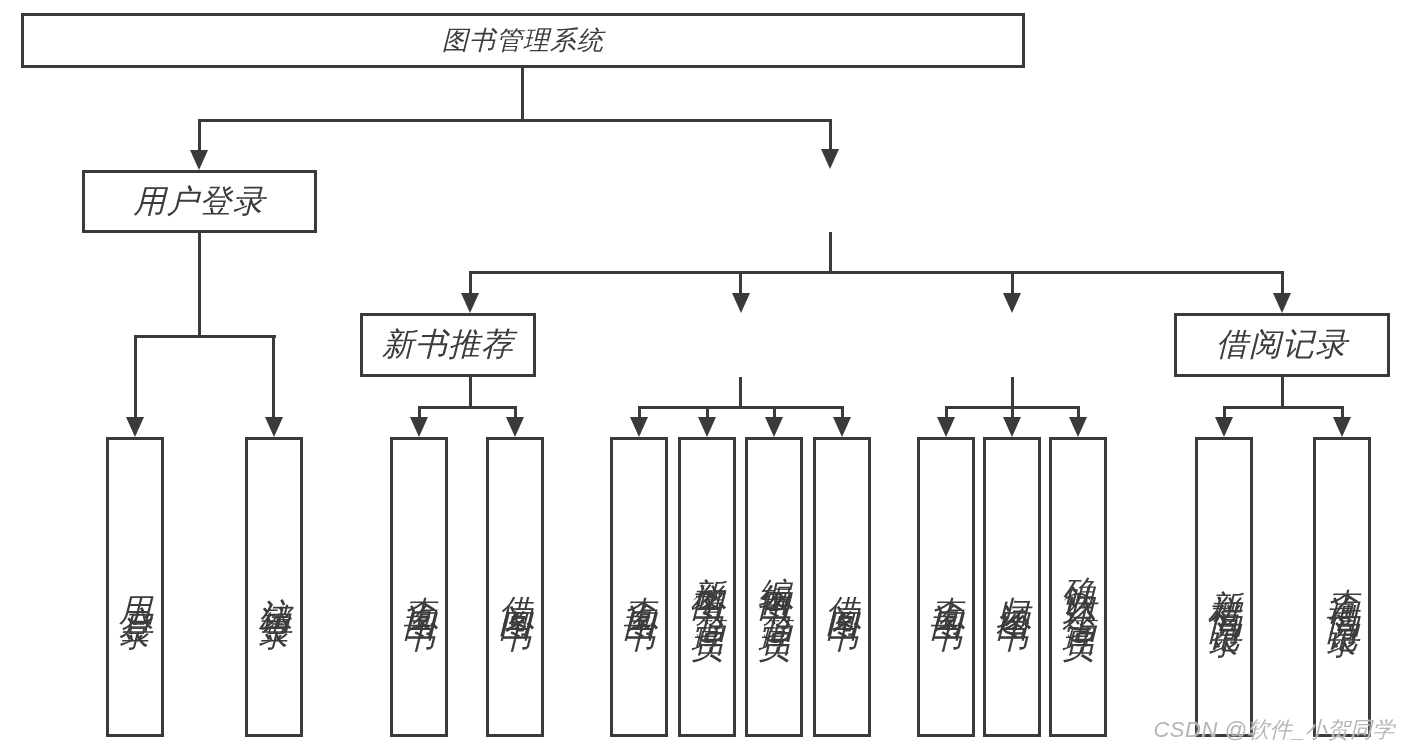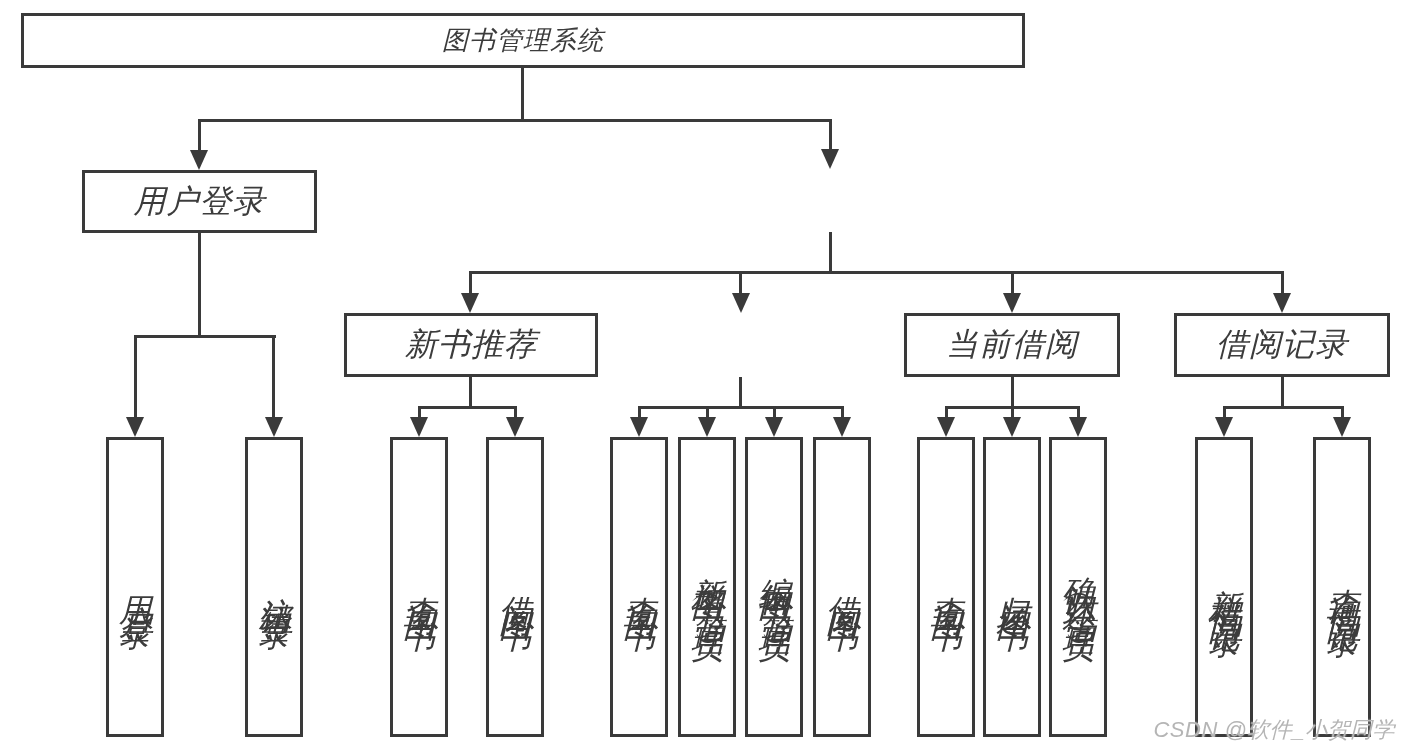"新书推荐" div.node { left: 344px -> 360px; width: 254px -> 176px }
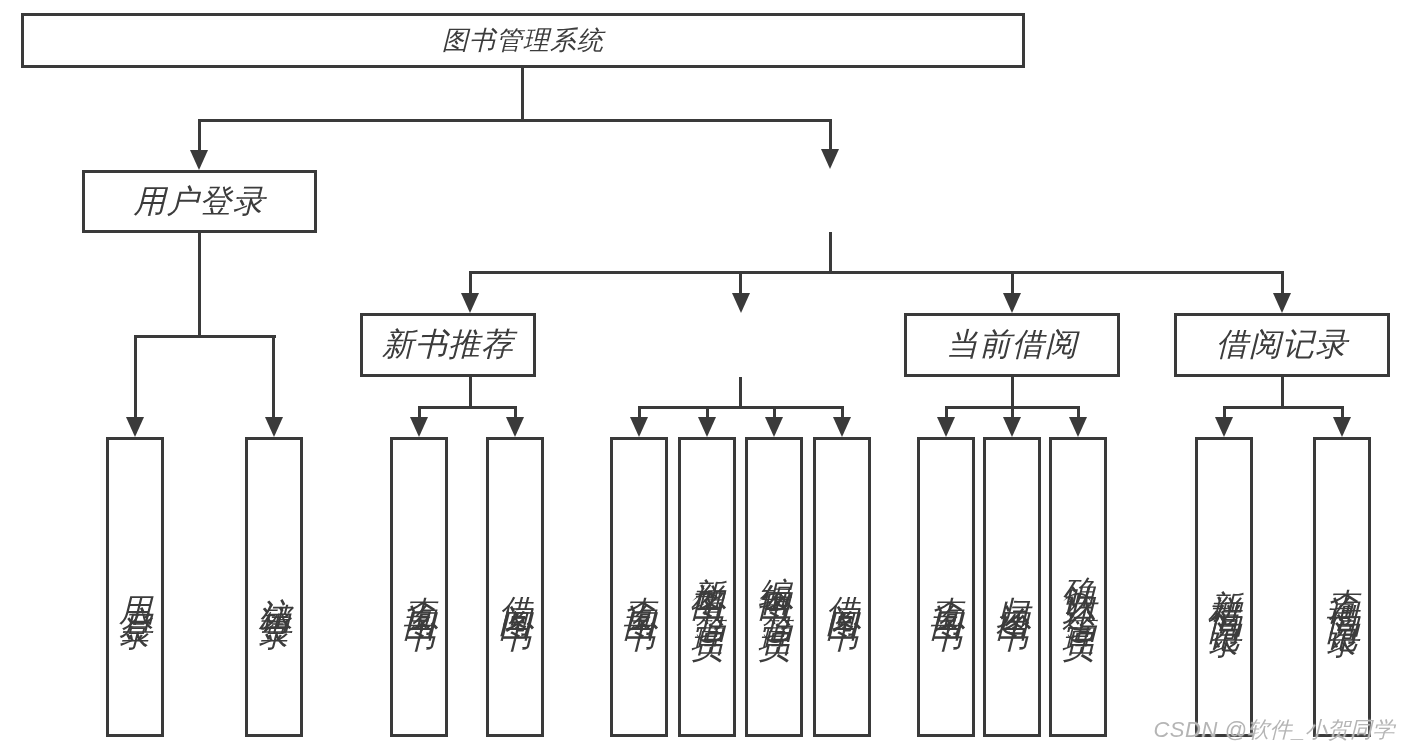"当前借阅" div.node { html: <div>当前借阅</div> -> none }
